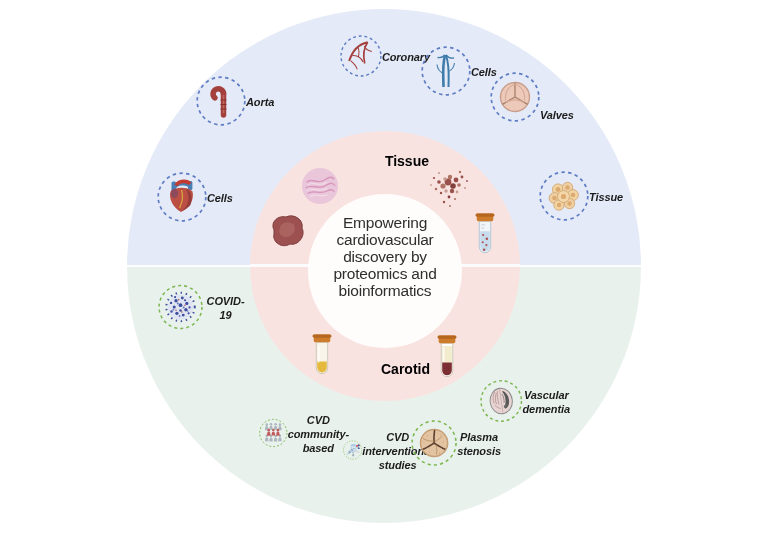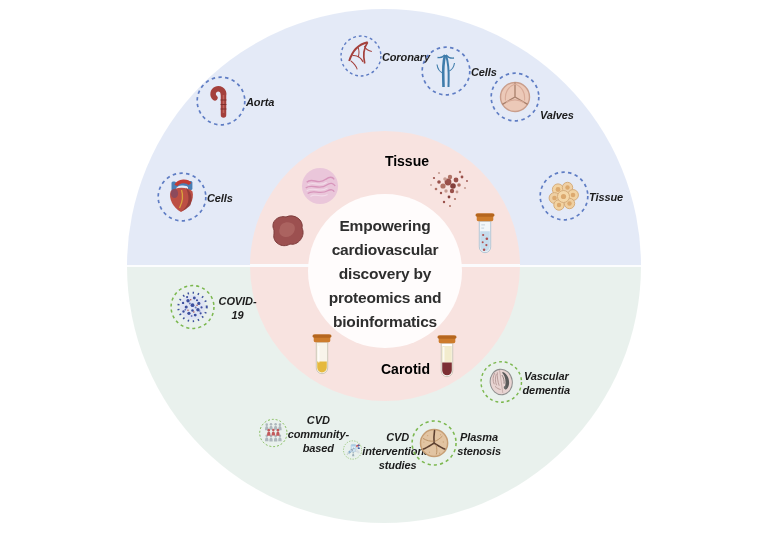"Empowering" .title { font-weight: bold -> normal; line-height: 24px -> 17px }
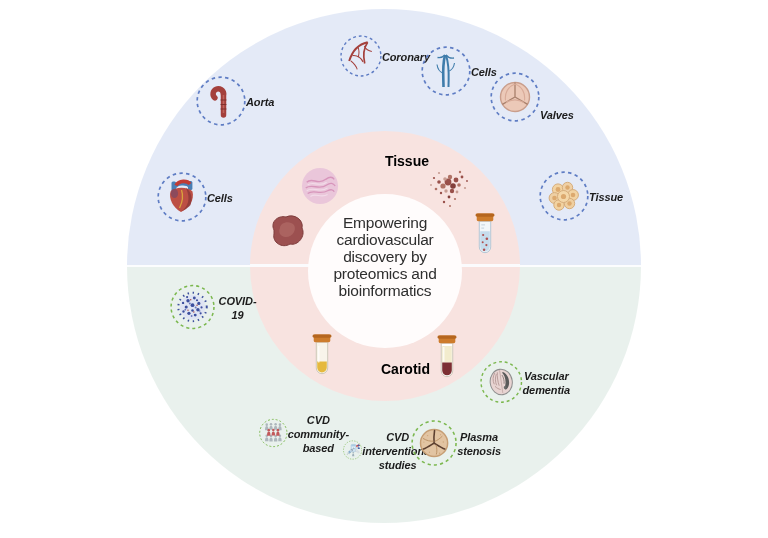"COVID-19" .pos-covid { left: 170px -> 158px }
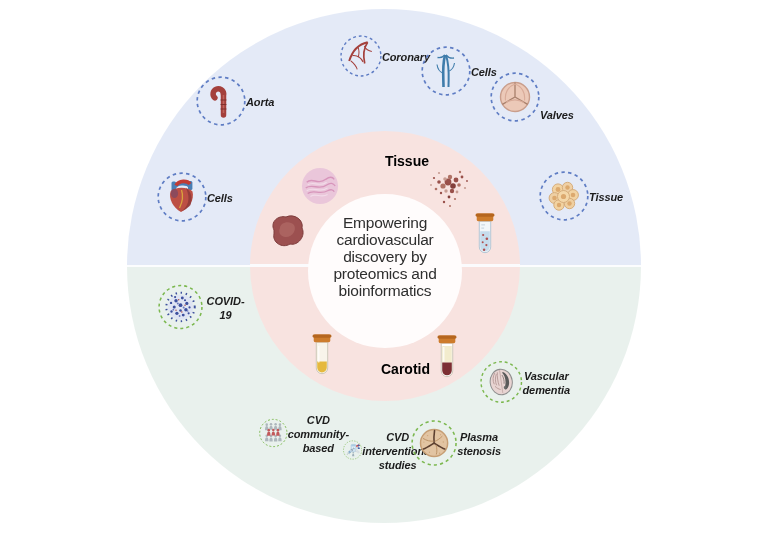"Vascular" .pos-vd { top: 357px -> 376px }
